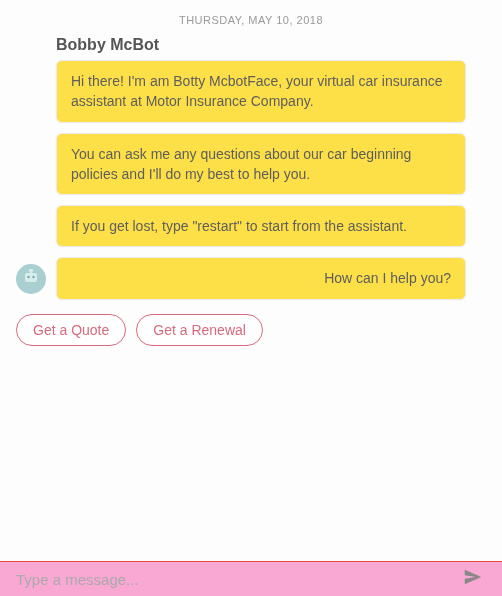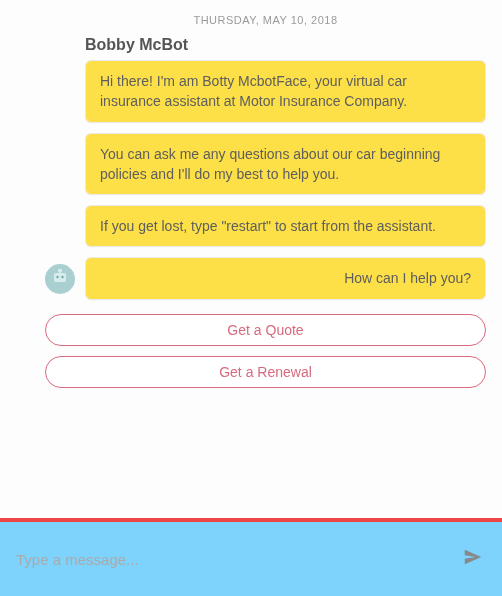"THURSDAY, MAY 10, 2018" .chat-area { margin-left: 29px -> none }
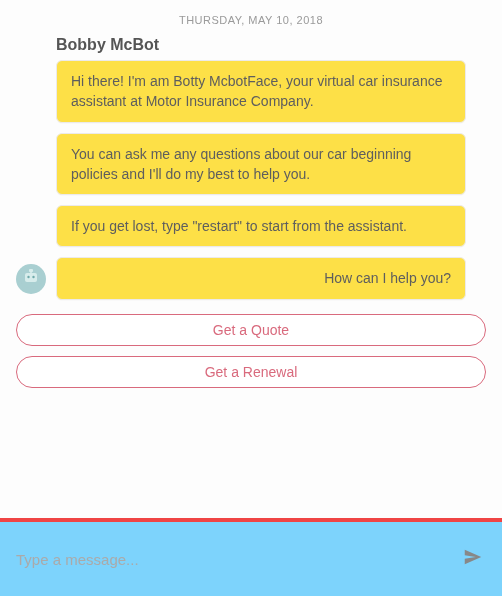"Get a Quote" .quick-replies { flex-direction: column -> none }
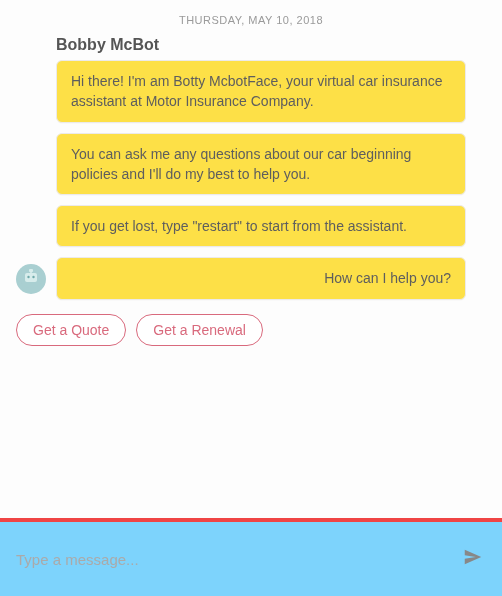"Type a message..." .input-bar { background: #7dd3fc -> #f9a8d4; border-top: 4px solid #ef4444 -> 1px solid #ef4444; padding: 24px 16px -> 4px 16px }
